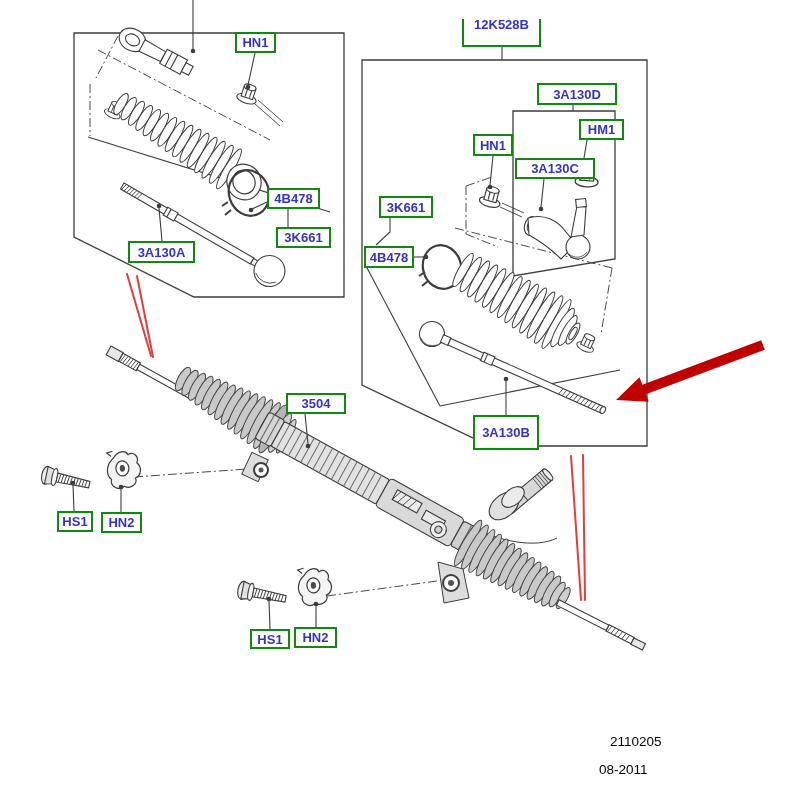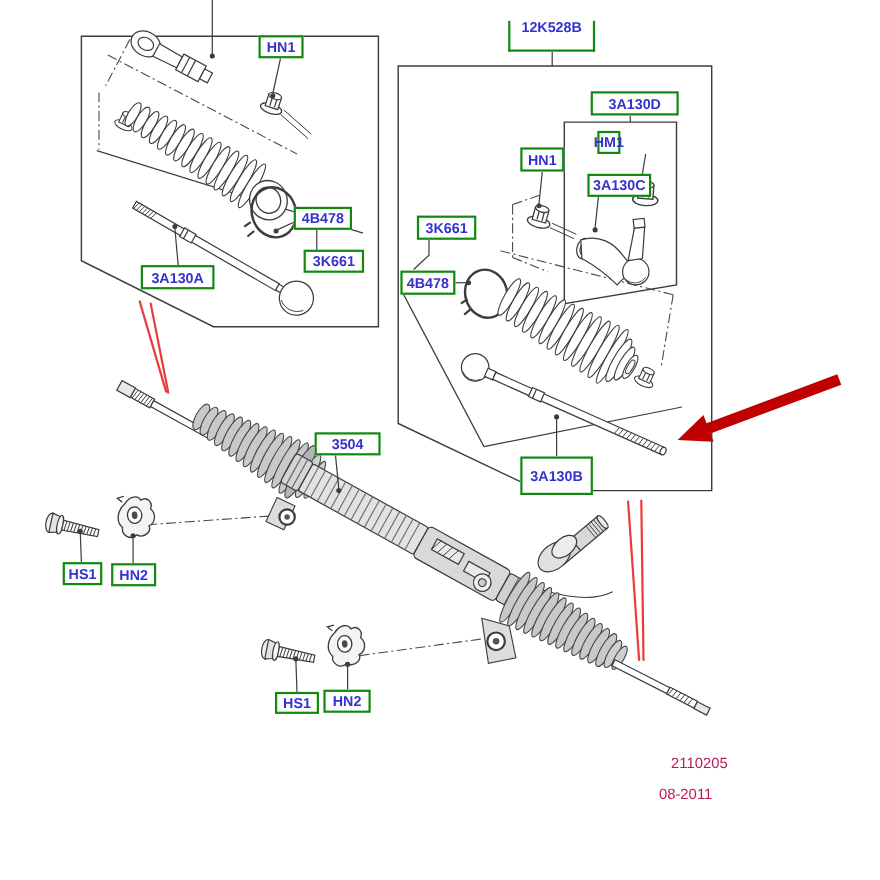"HM1" div.plabel { left: 543px -> 579px; width: 21px -> 45px }
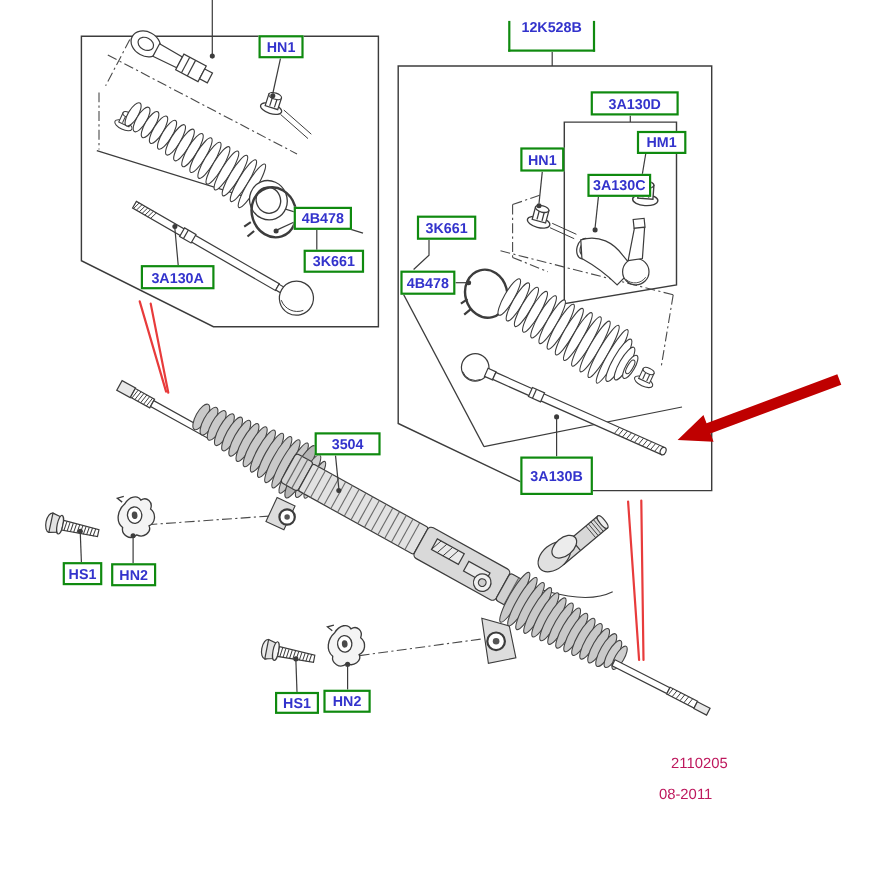"3A130C" div.plabel { left: 534px -> 515px; width: 58px -> 80px }
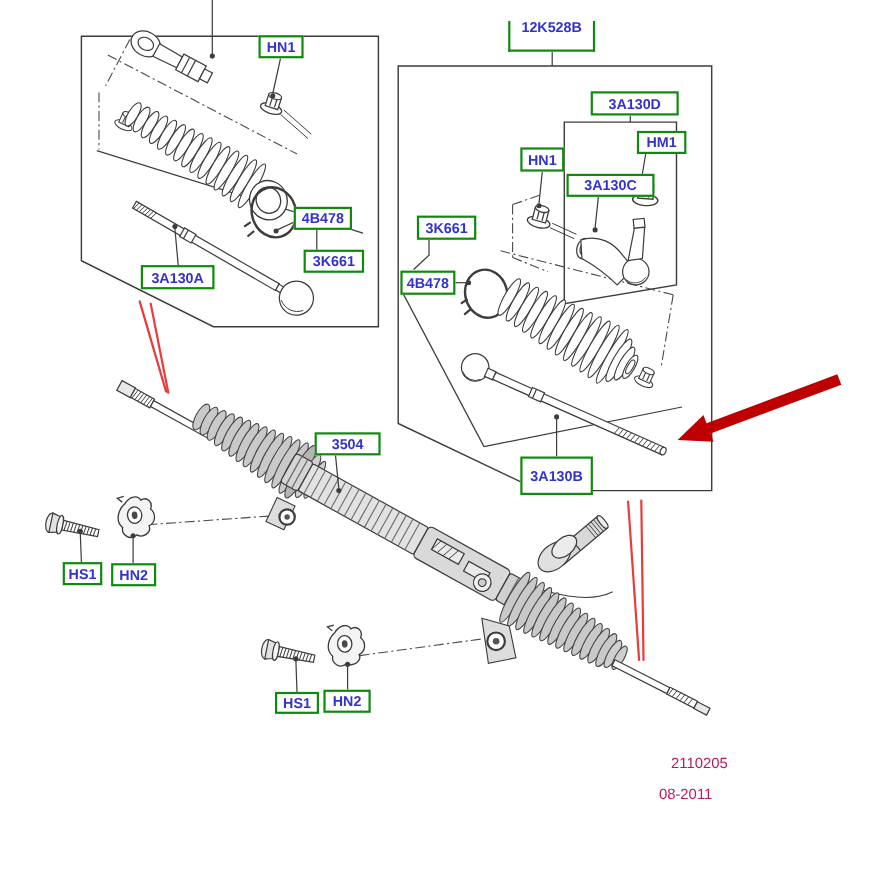"2110205" .footnote { color: #be185d -> #000000; margin-top: none -> 48px }
